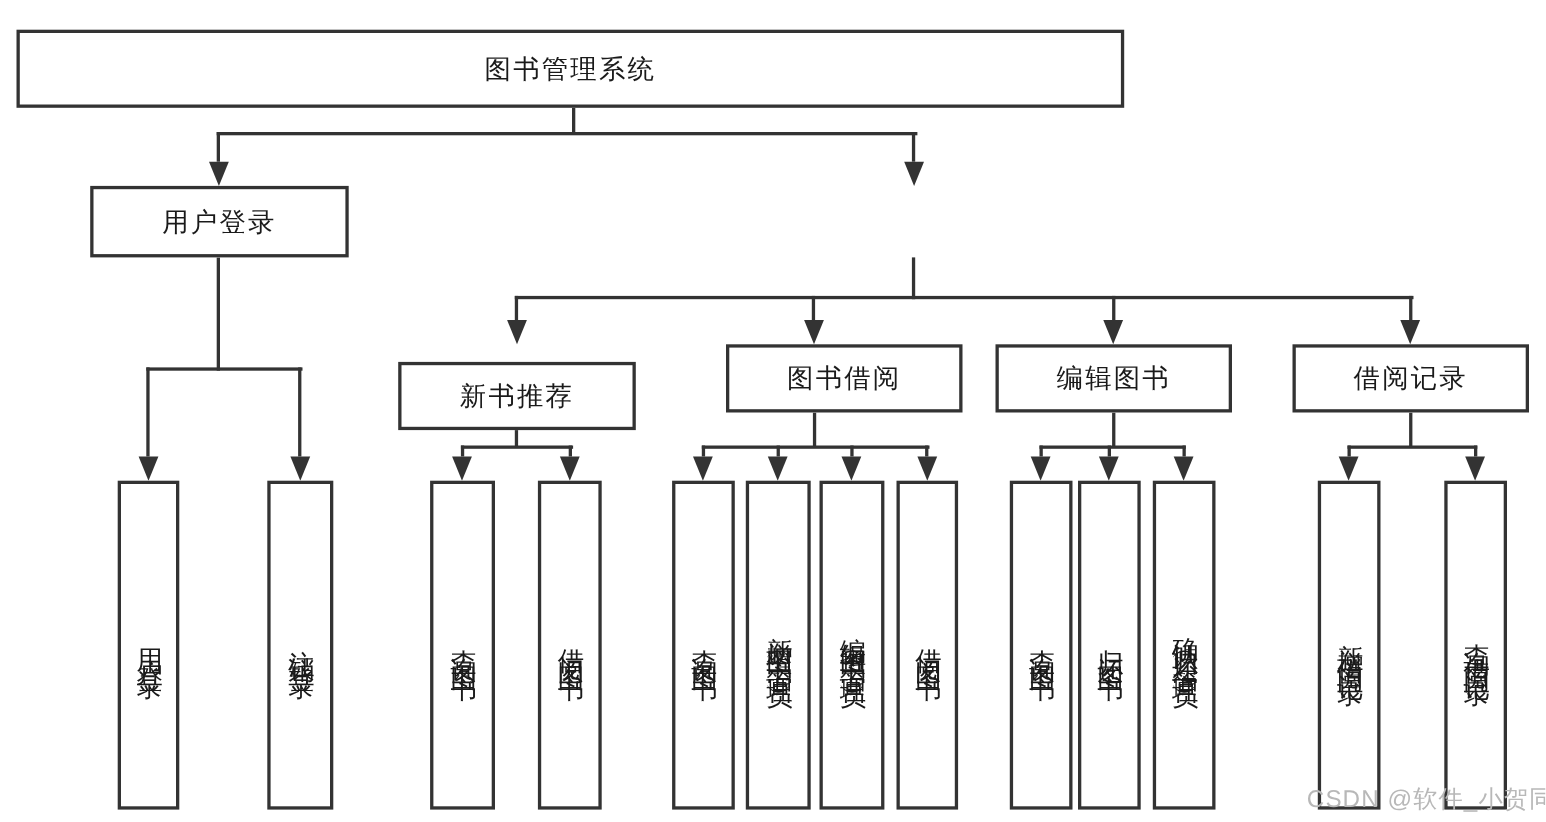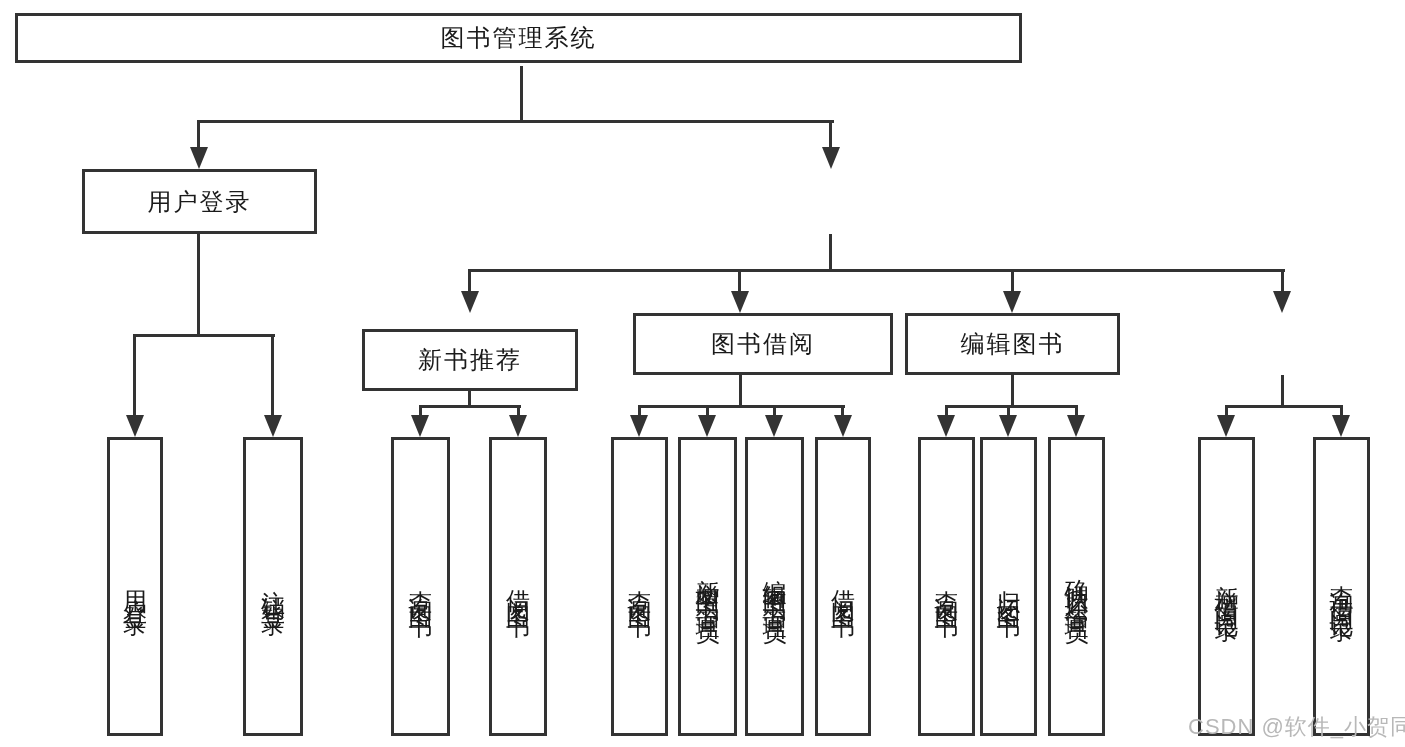"图书管理系统" div.box { height: 50px -> 71px; top: 13px -> 27px }
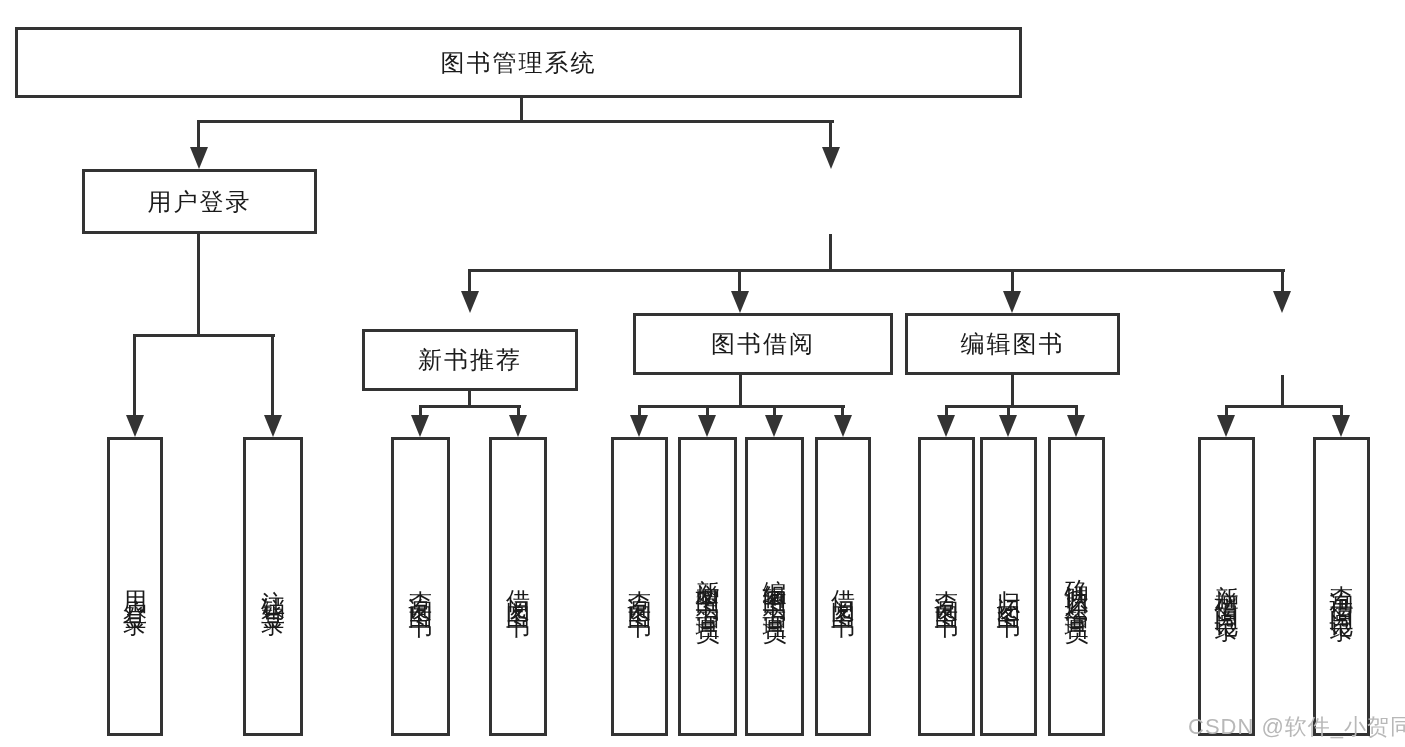"图书借阅" div.box { left: 633px -> 660px; width: 260px -> 215px }
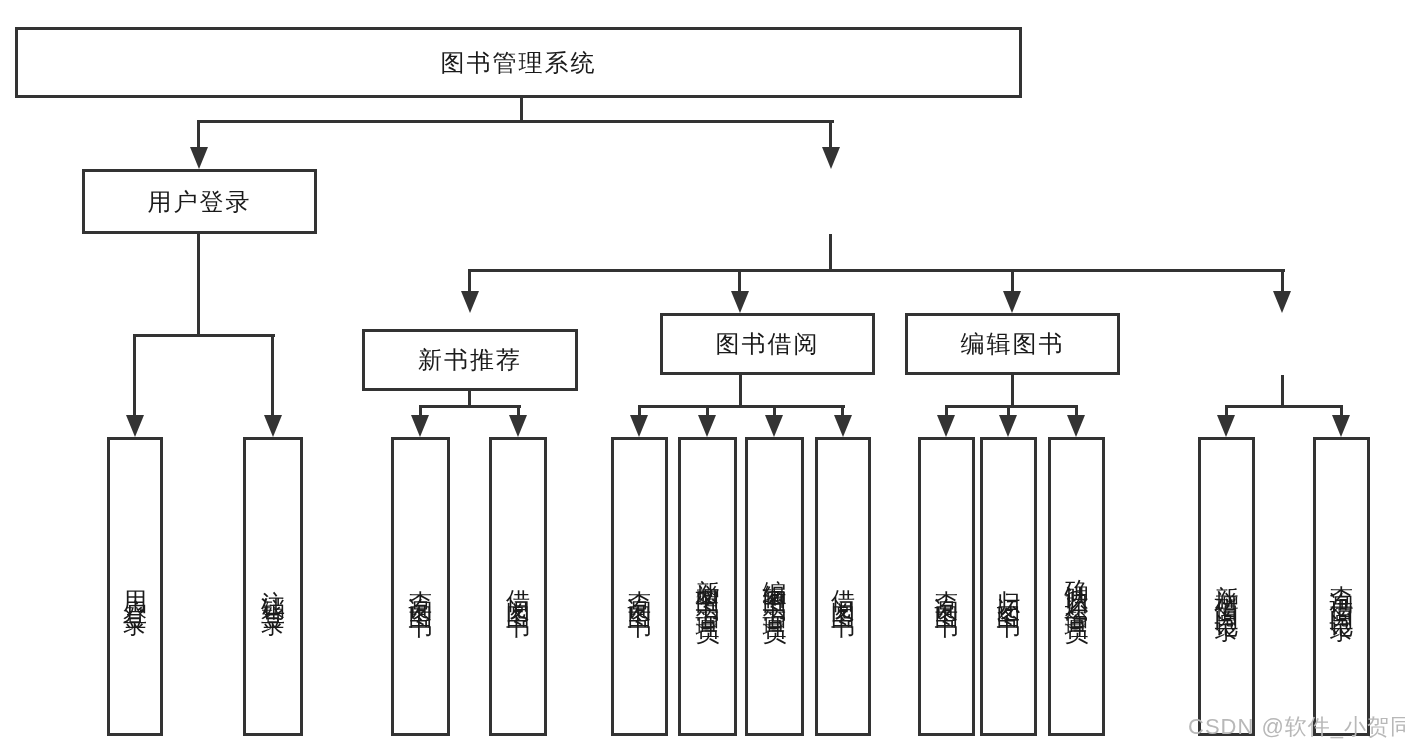"借阅记录" div.box { html: none -> <div> <span>借阅记录</span> </div> }
